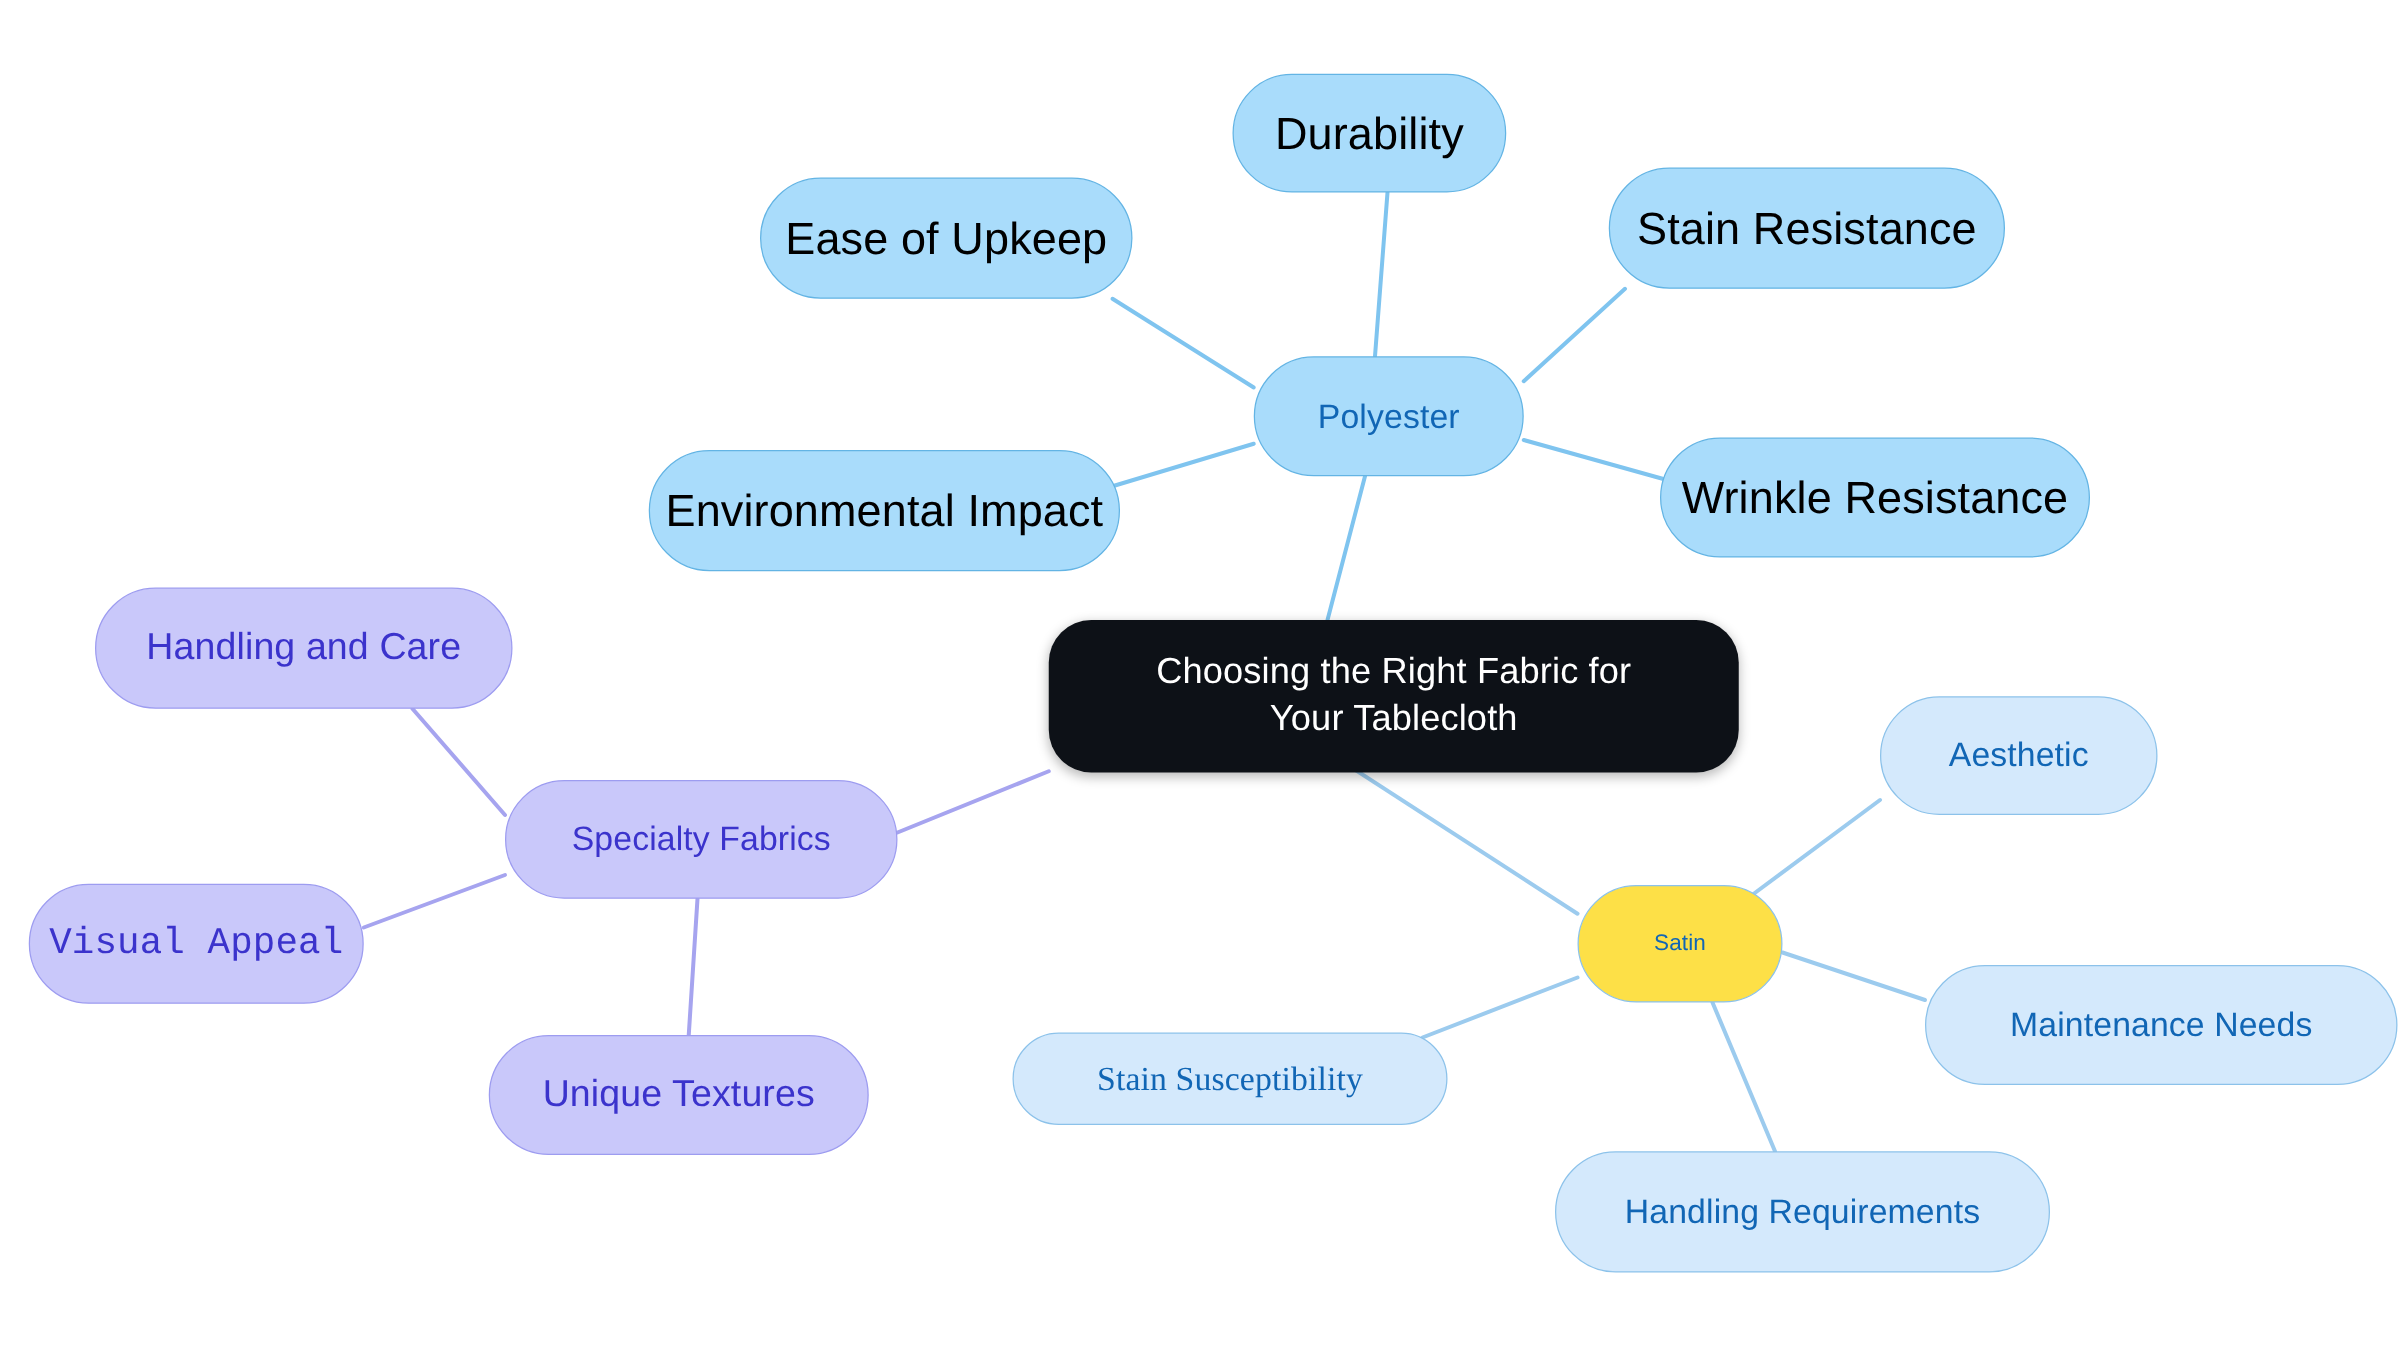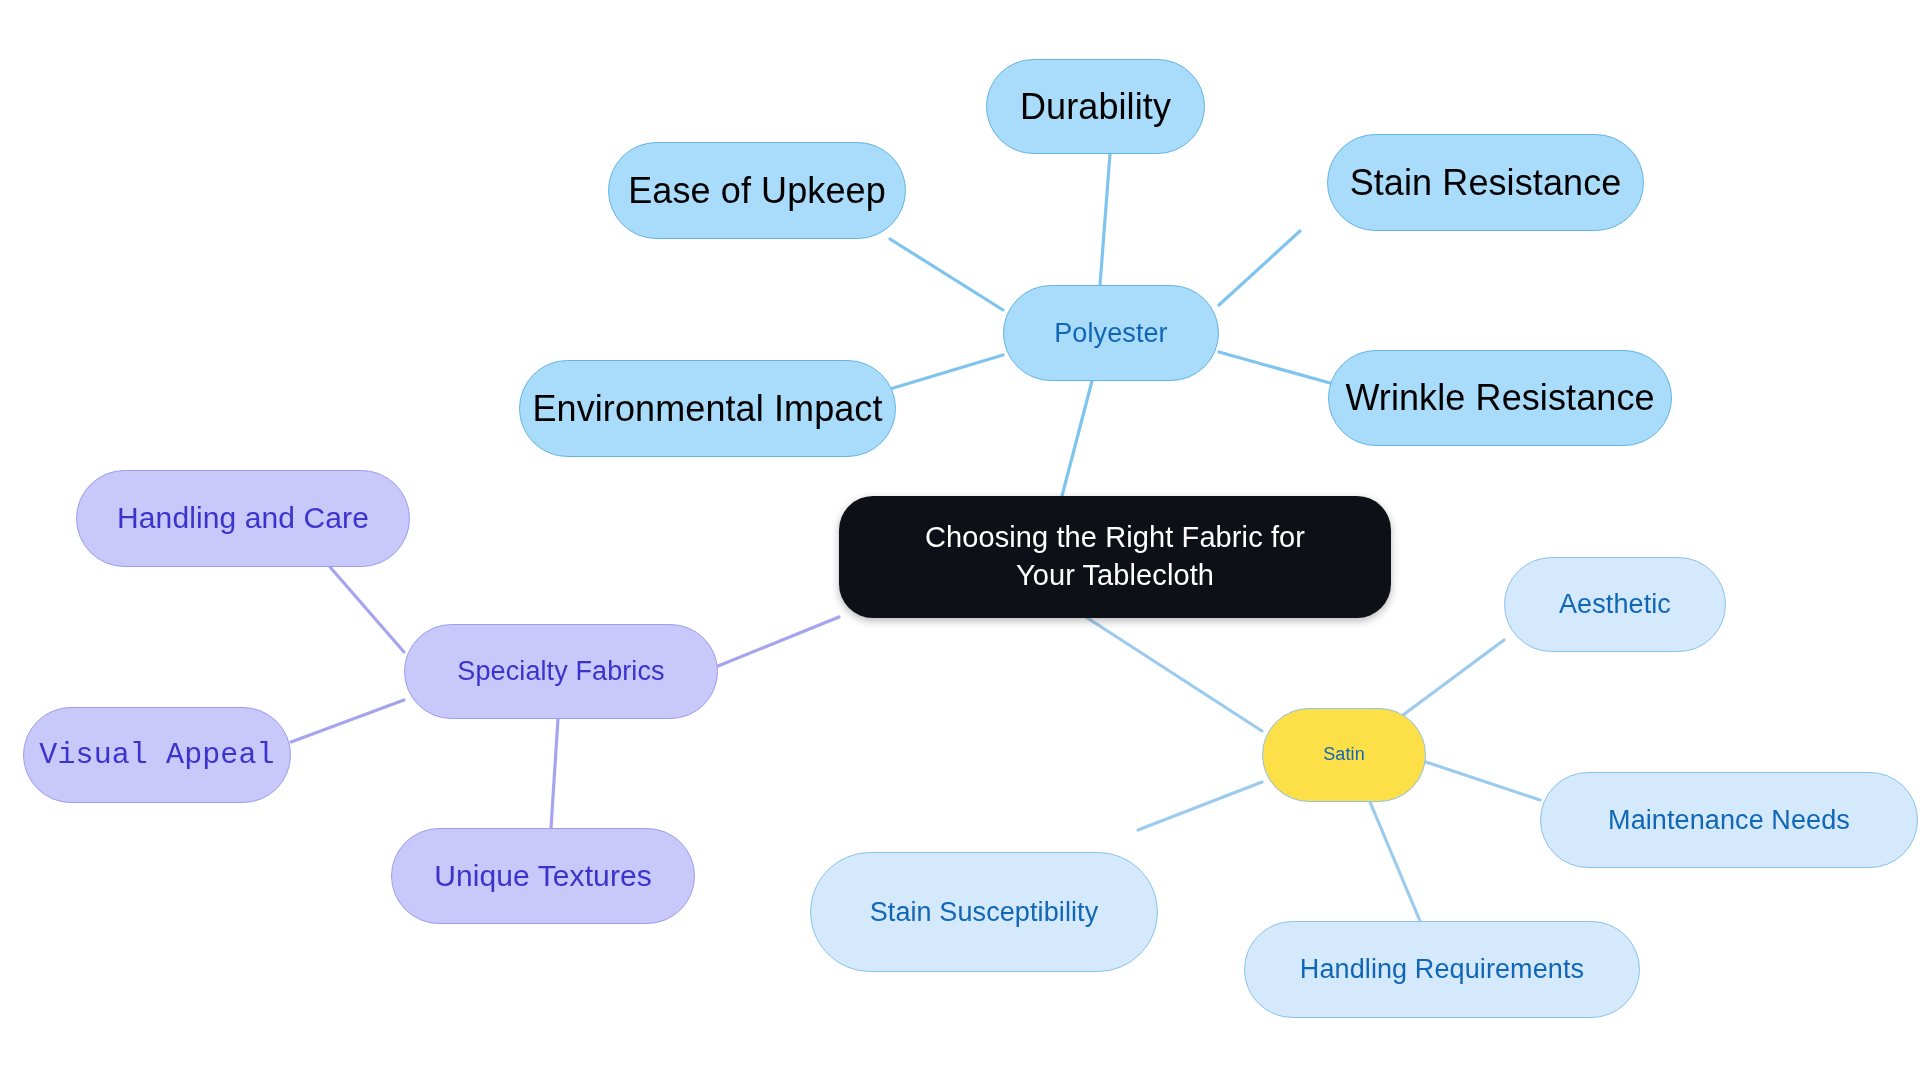"Stain Resistance" div.node { left: 1327px -> 1287px }
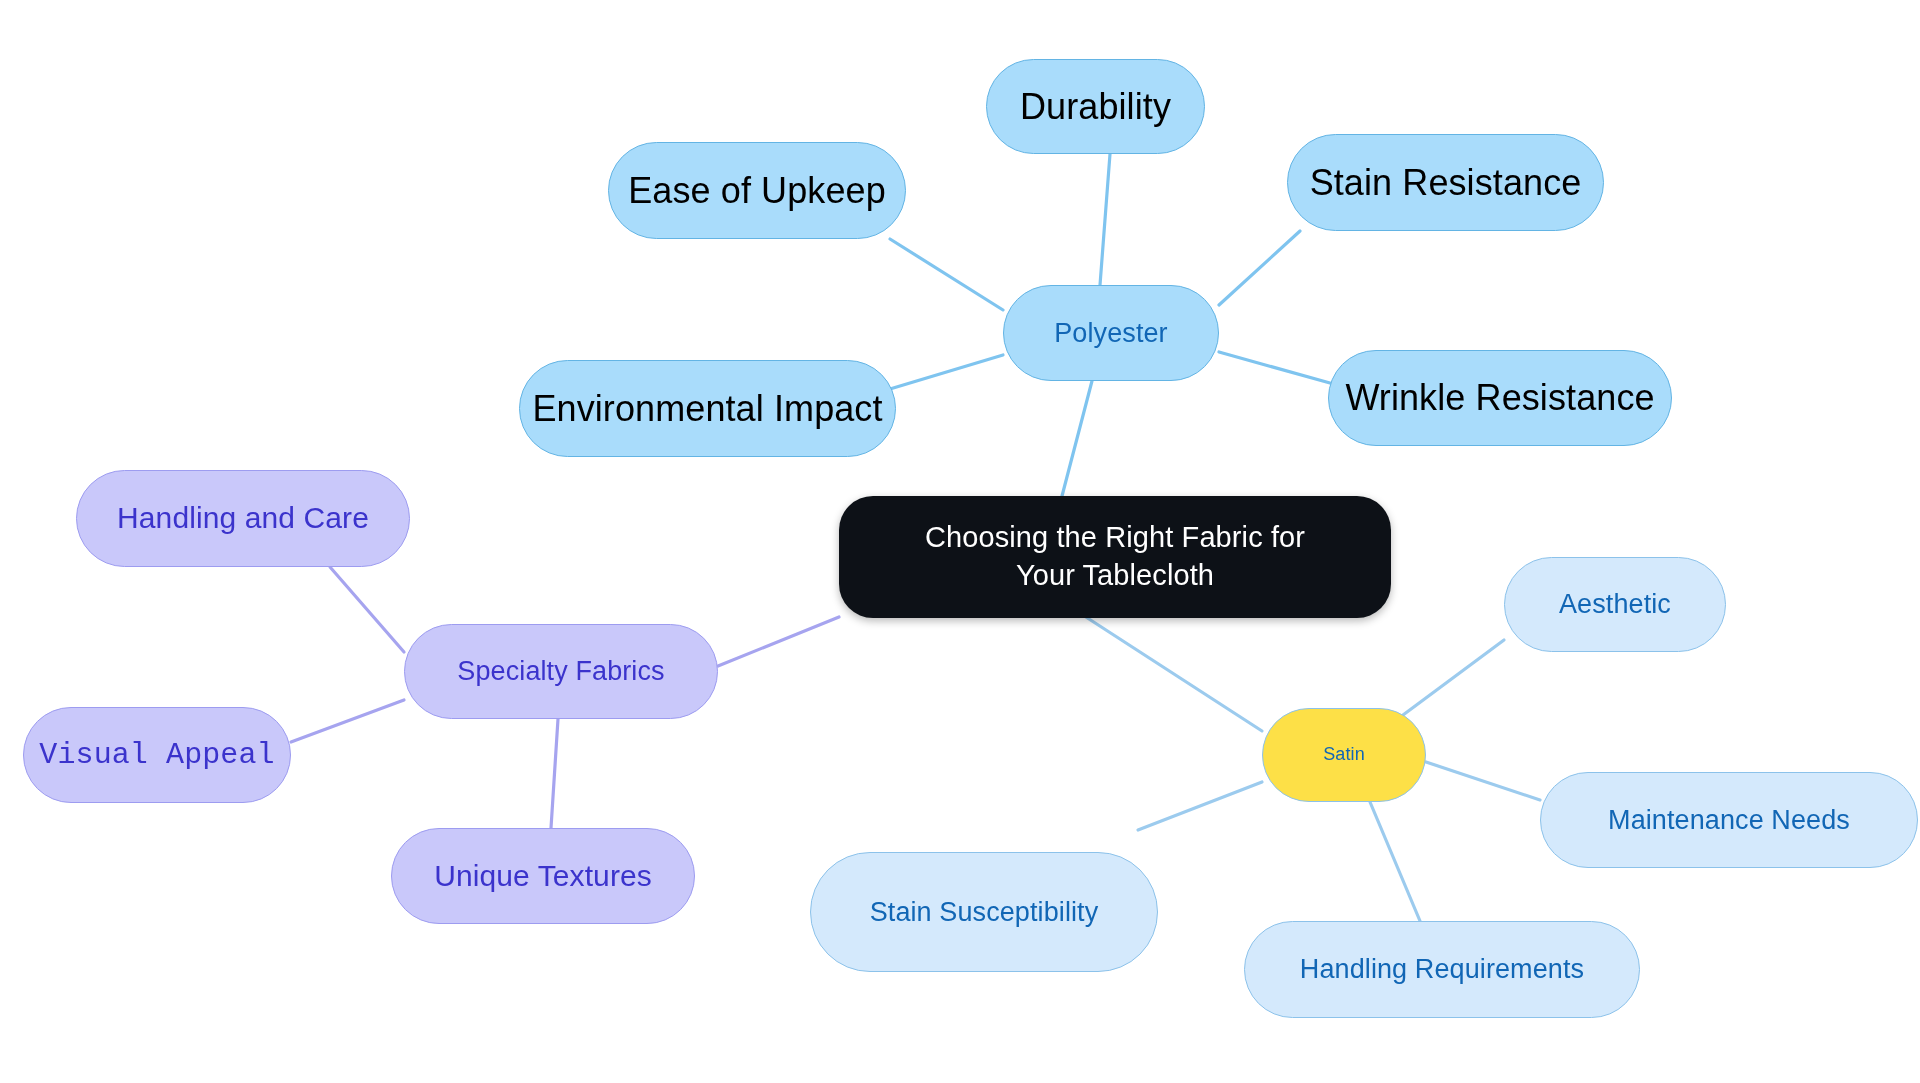"Stain Susceptibility" div.node { font-family: none -> Liberation Serif, serif; height: 120px -> 74px; top: 852px -> 826px }
